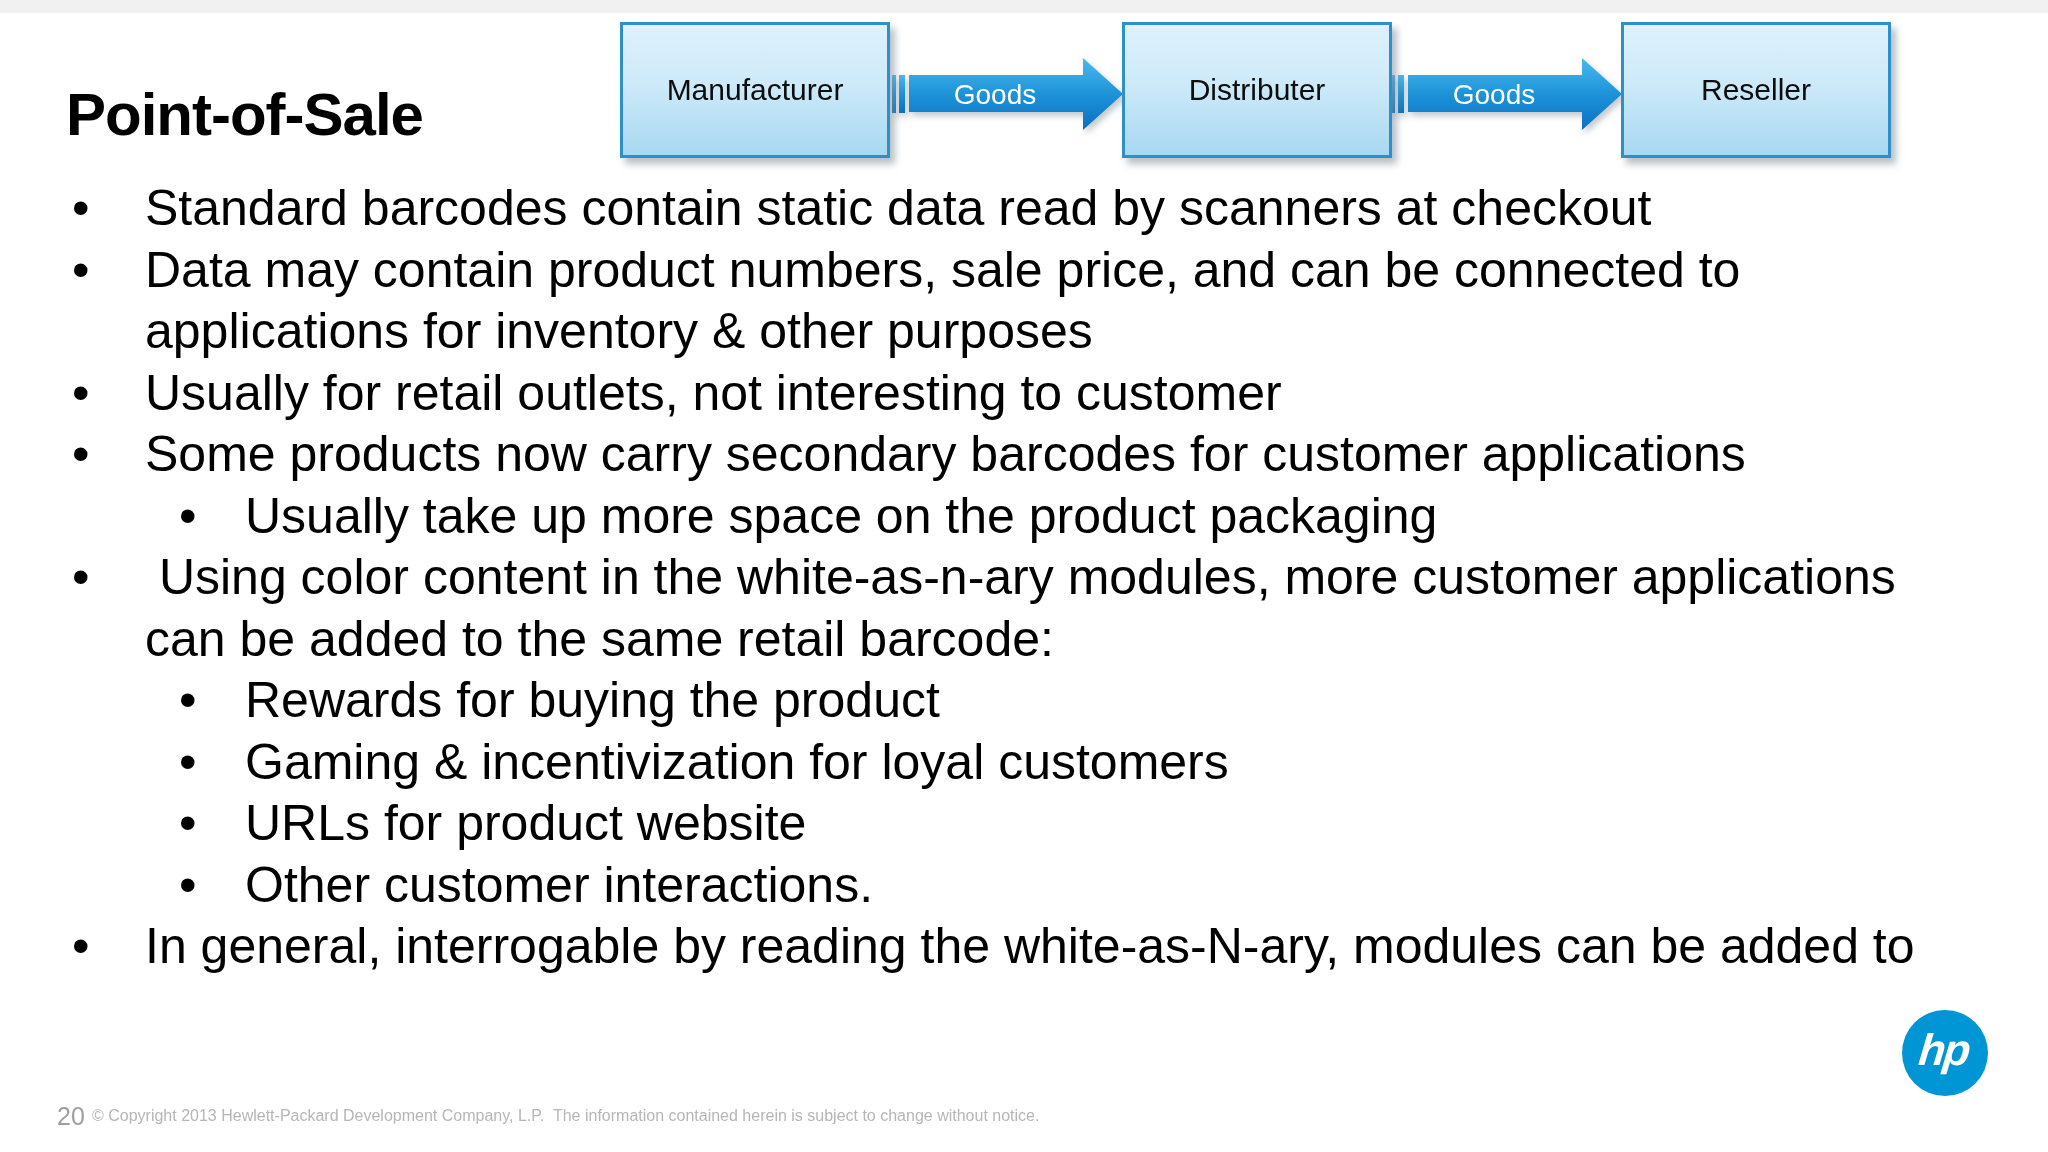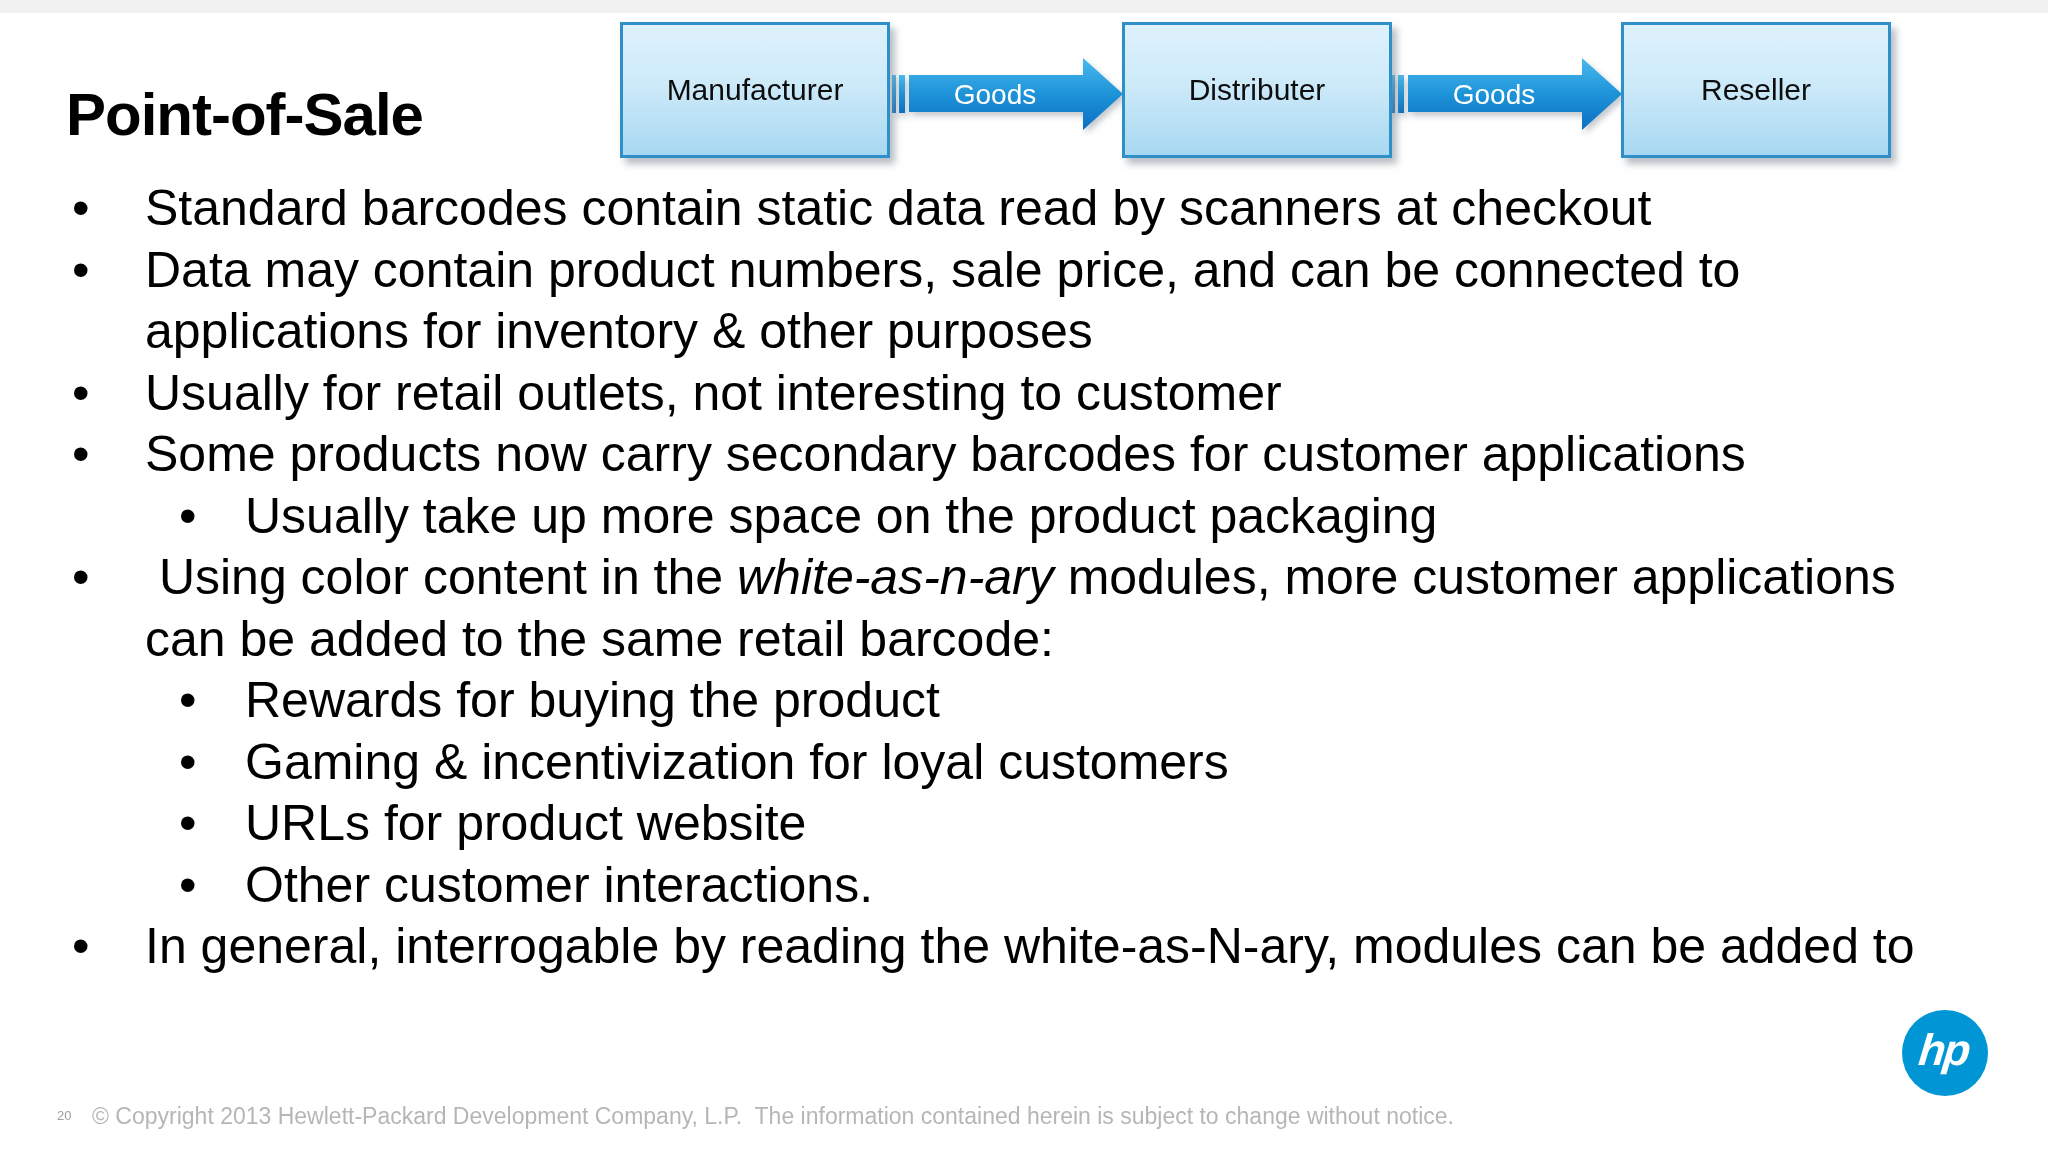"white-as-n-ary" .it { font-style: italic -> none }
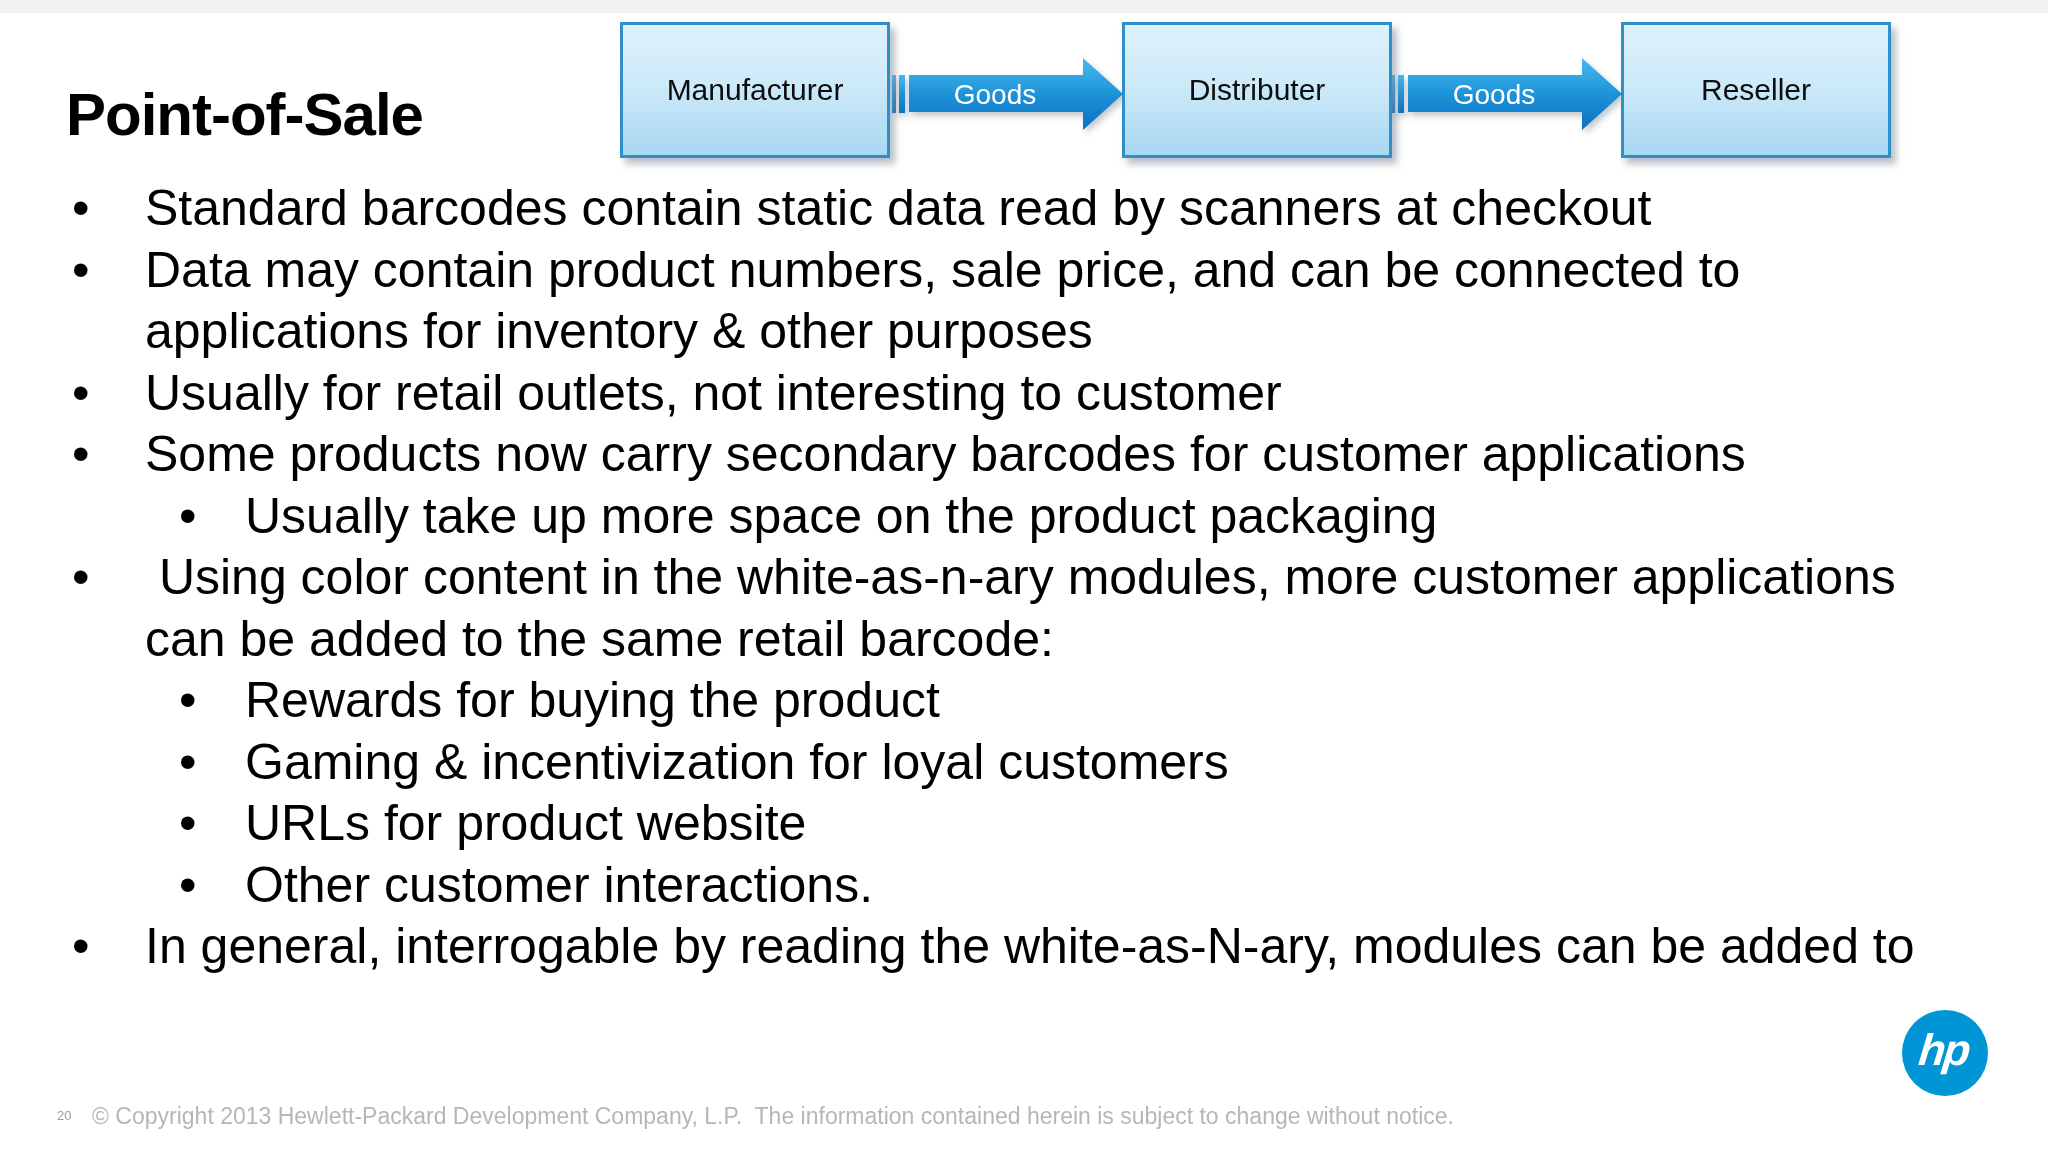"20" .page-number { font-size: 13px -> 25px }
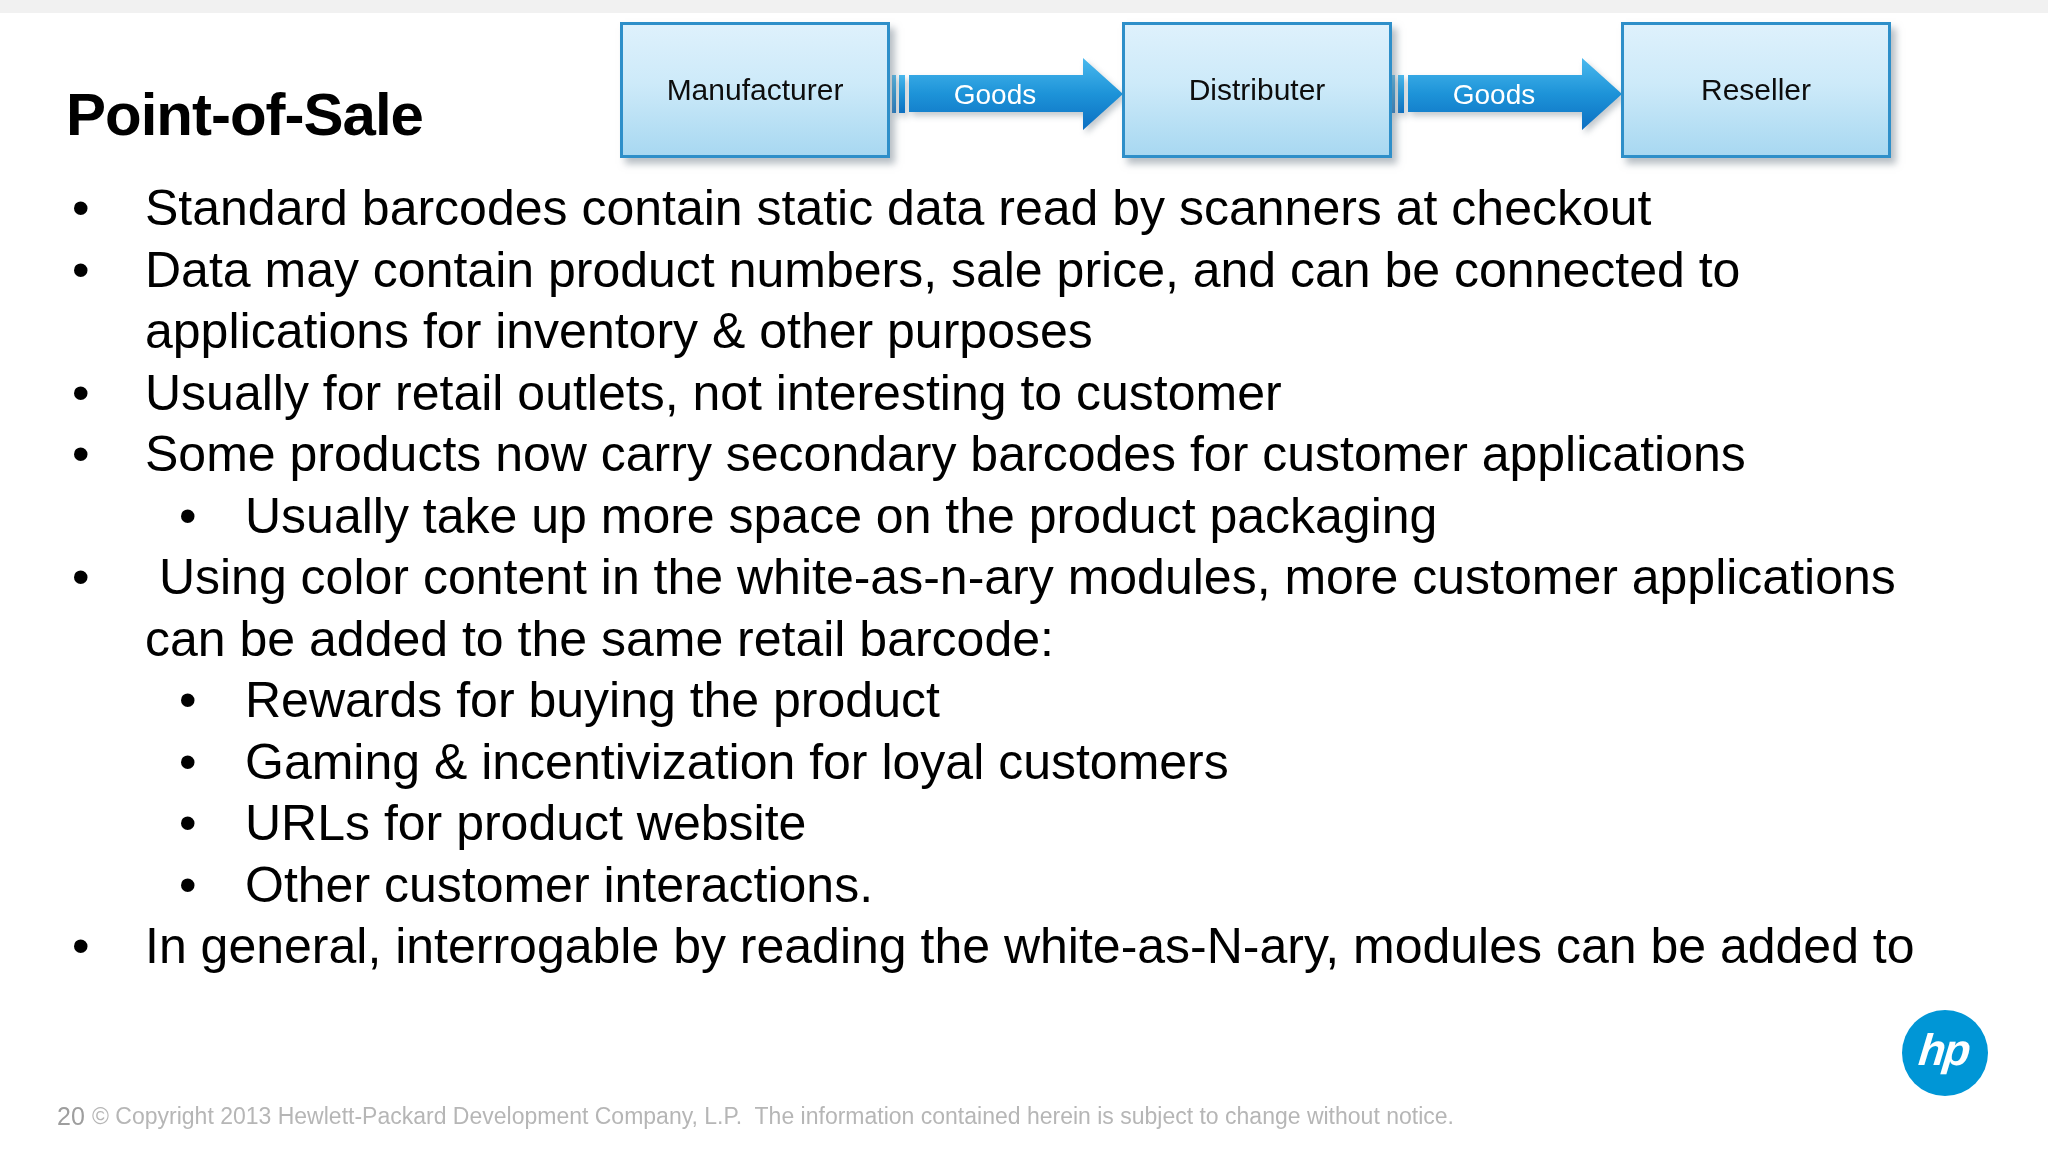"© Copyright 2013 Hewlett-Packard" .copyright { font-size: 23px -> 16px }
